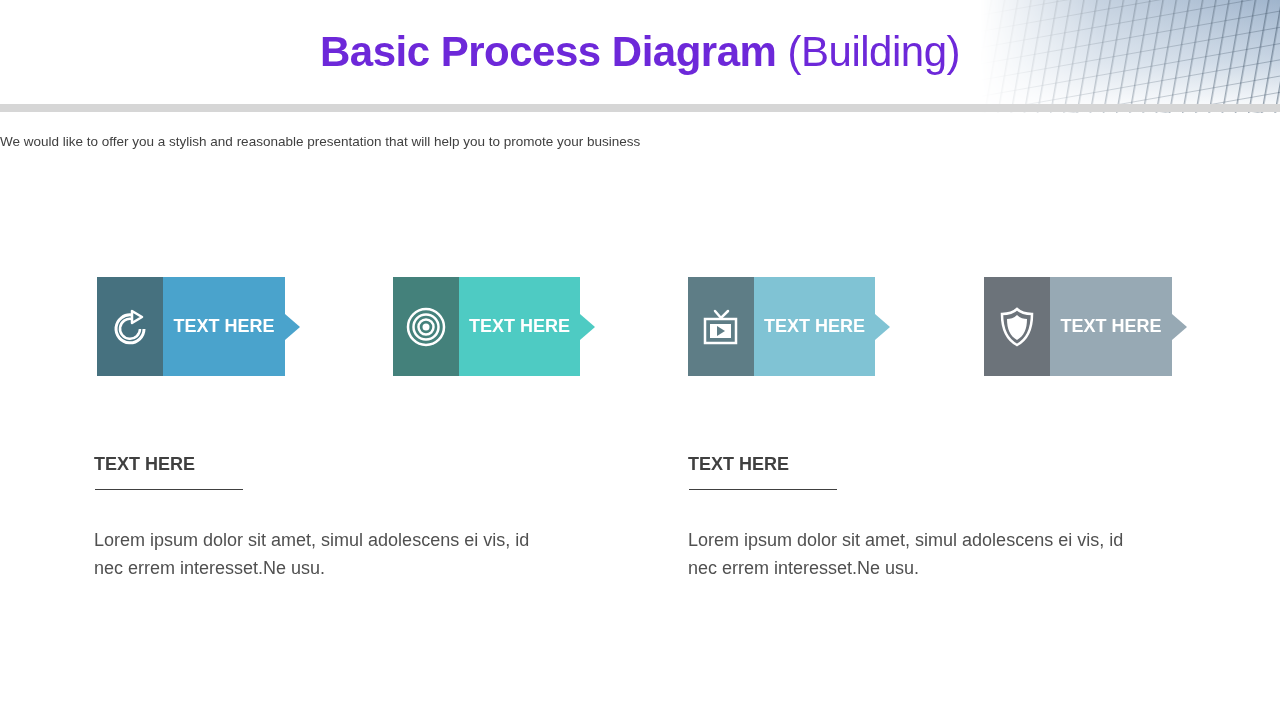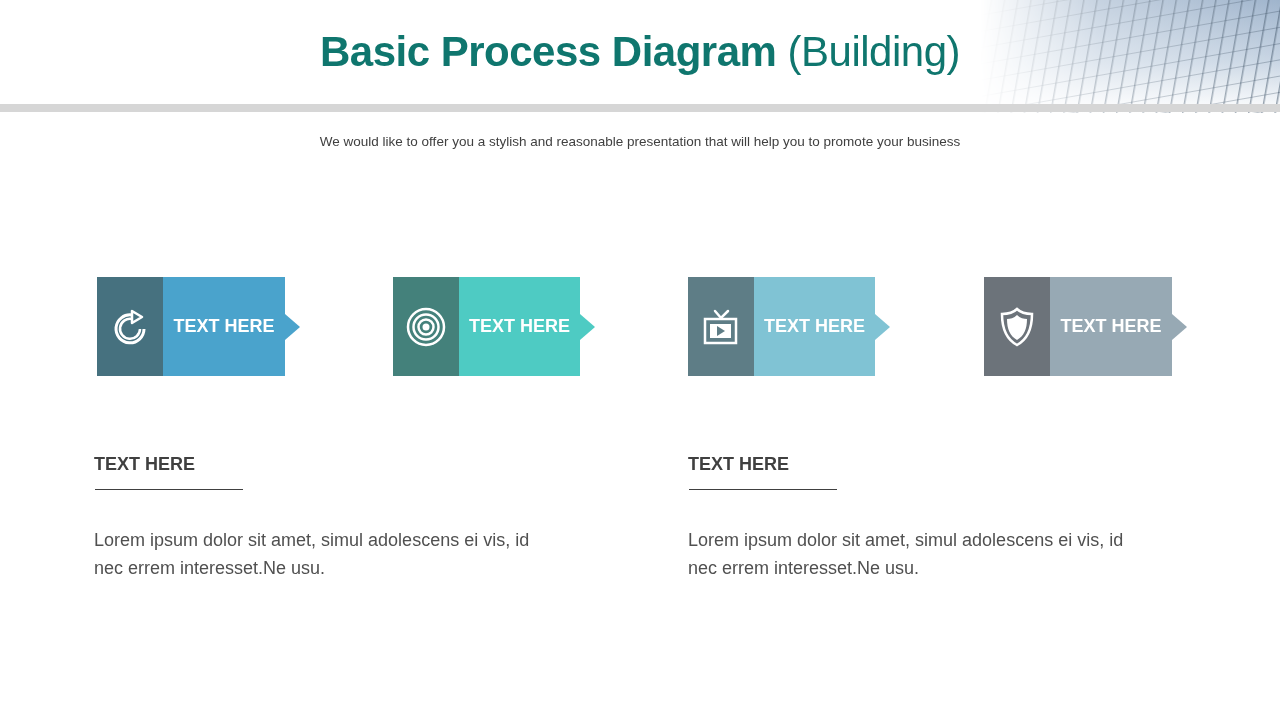"Basic Process Diagram (Building)" .title { color: #0f766e -> #6d28d9 }
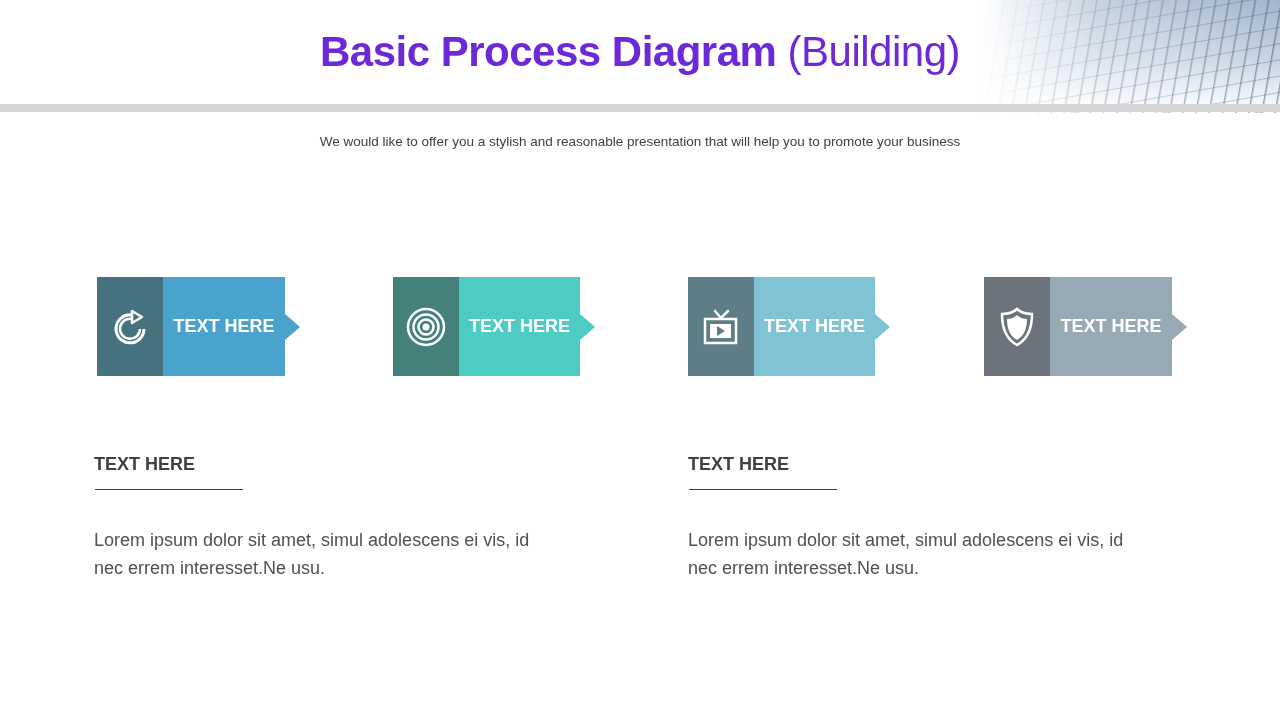"We would like to offer" .subtitle { text-align: center -> left }
